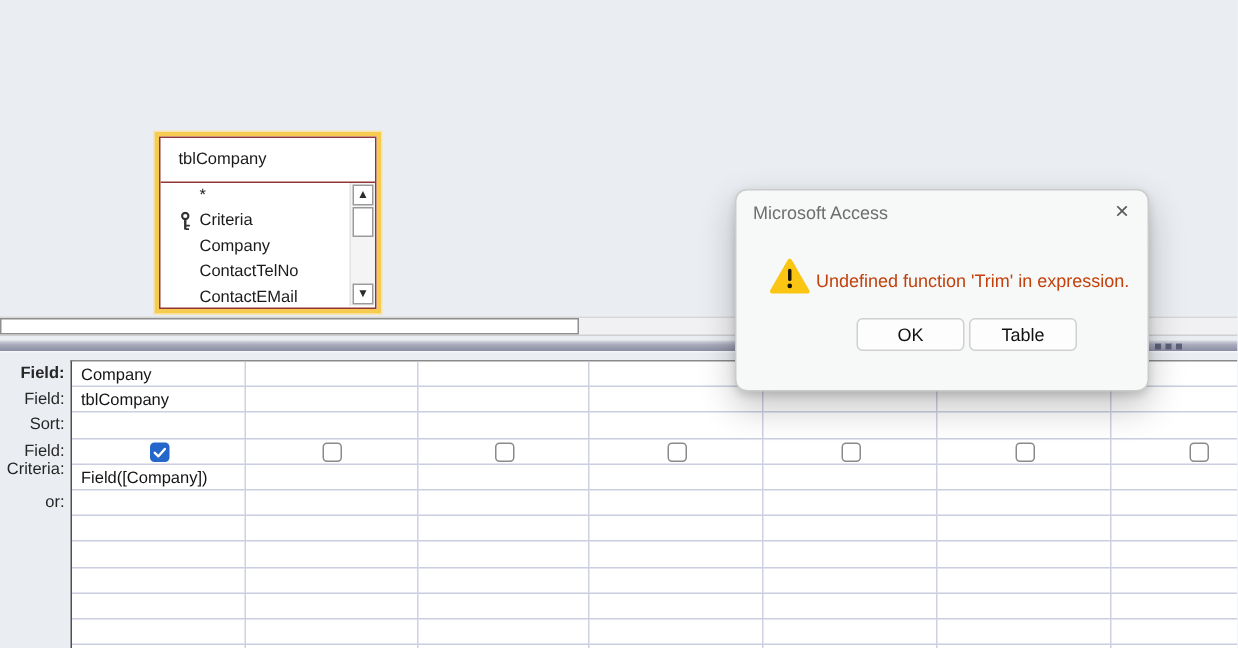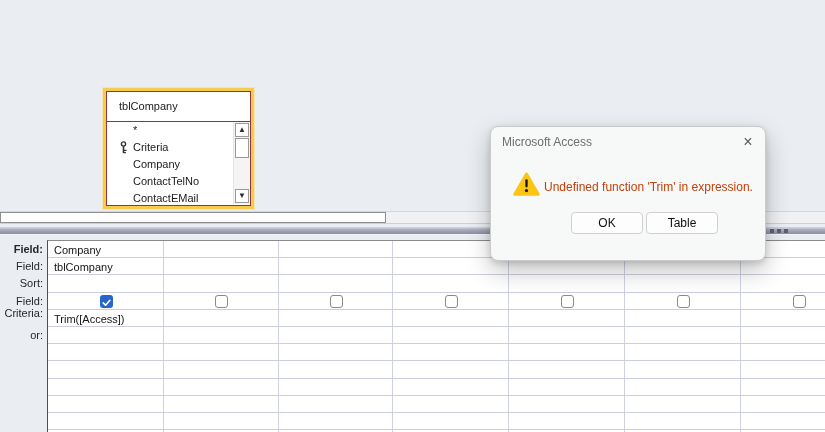"Trim([Access])" div.gcell { text: Trim([Access -> Field([Company }
